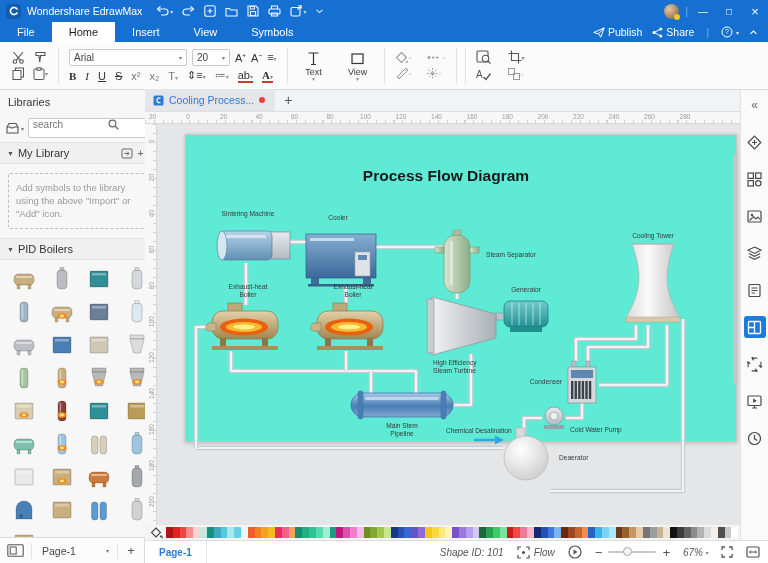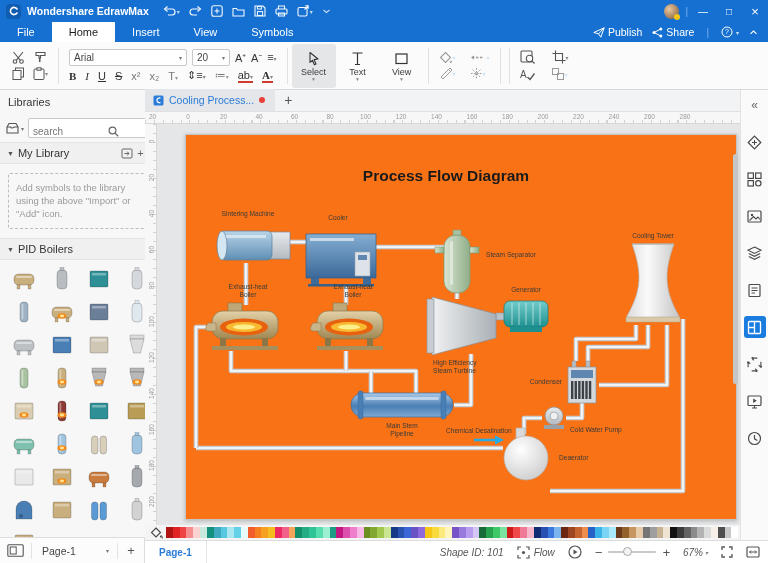"Wondershare EdrawMax" .apptitle { font-weight: bold -> normal }
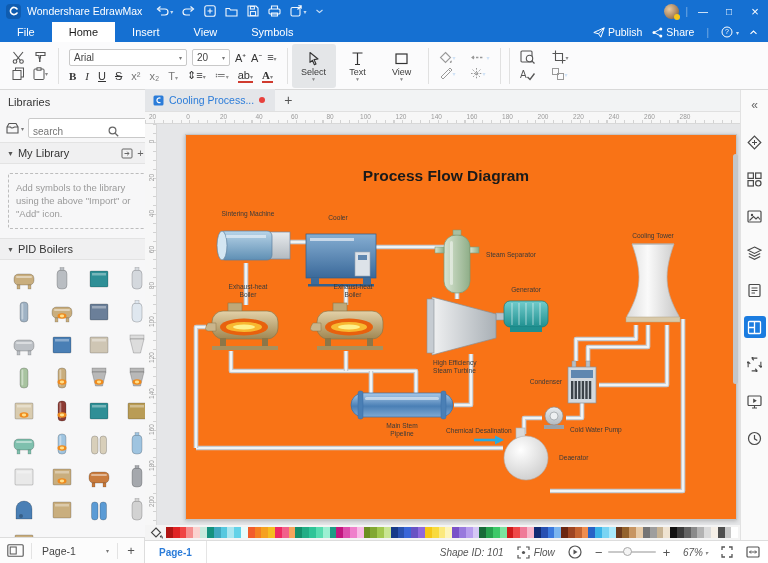"Select" div.tool { html: <div> <svg> <path></path> </svg> <span>Select</span> <span>▼</span> </div> -> none }
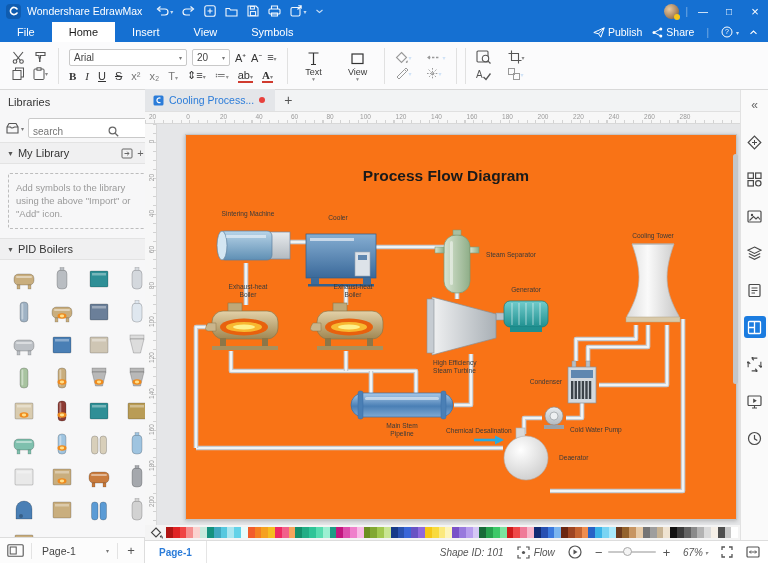"search" .searchbox { align-items: flex-end -> flex-start }
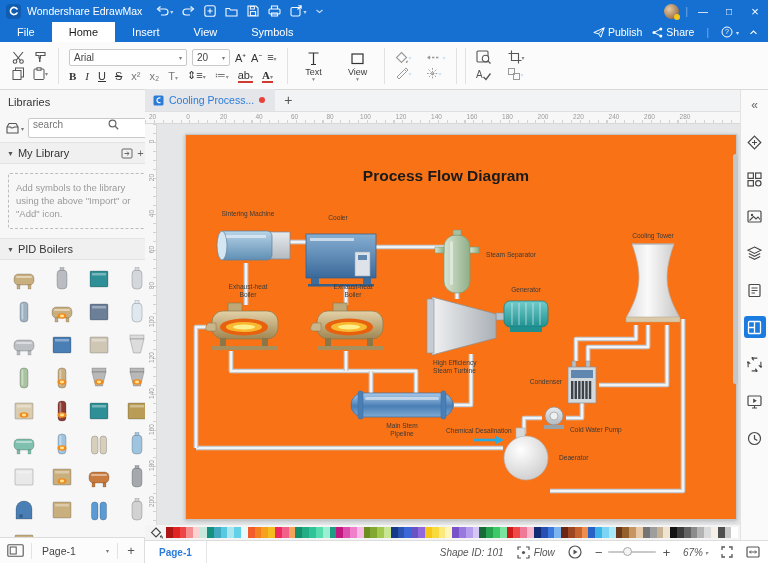"Process Flow Diagram" #page { background: #f97316 -> #5eead4; height: 386px -> 308px }
